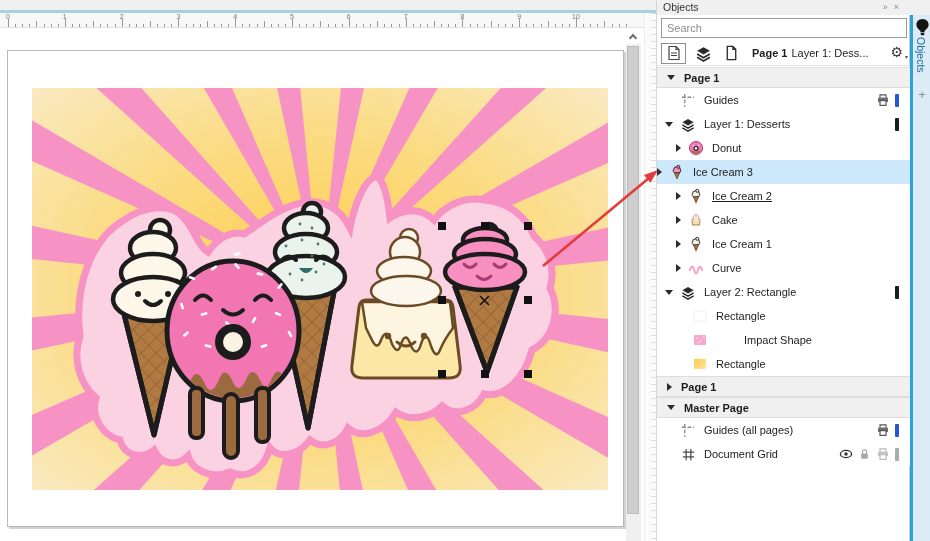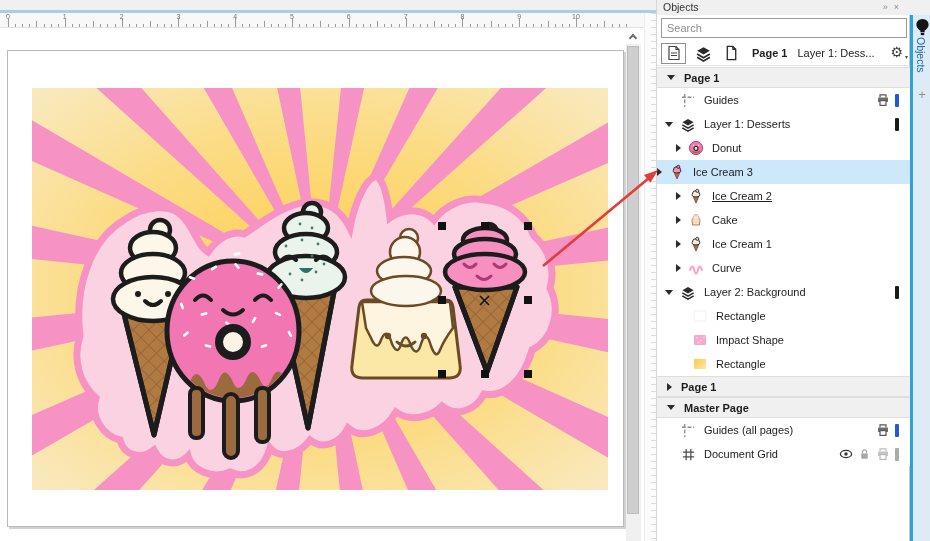"Layer 1: Dess..." .tb-layerlabel { margin-left: 10px -> 4px }
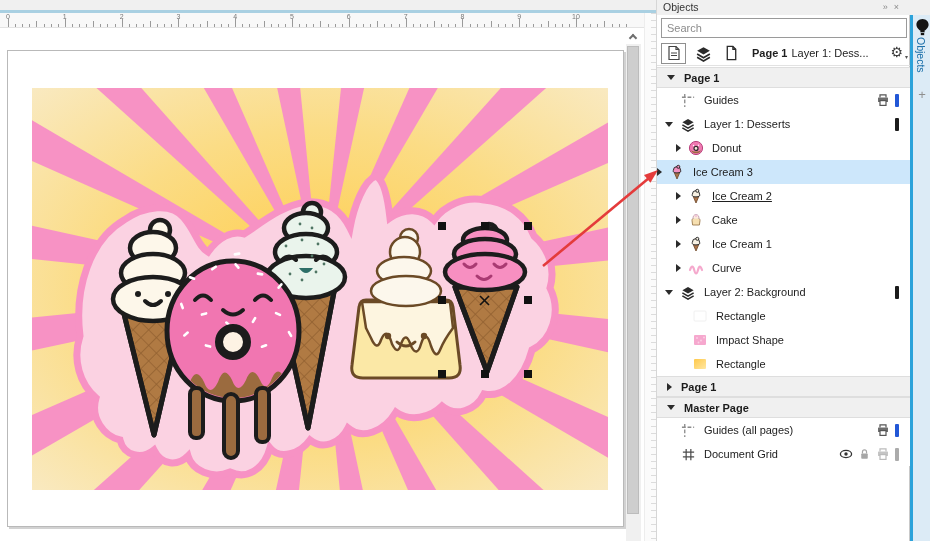"Layer 2: Background" span.rlabel { text: Background -> Rectangle }
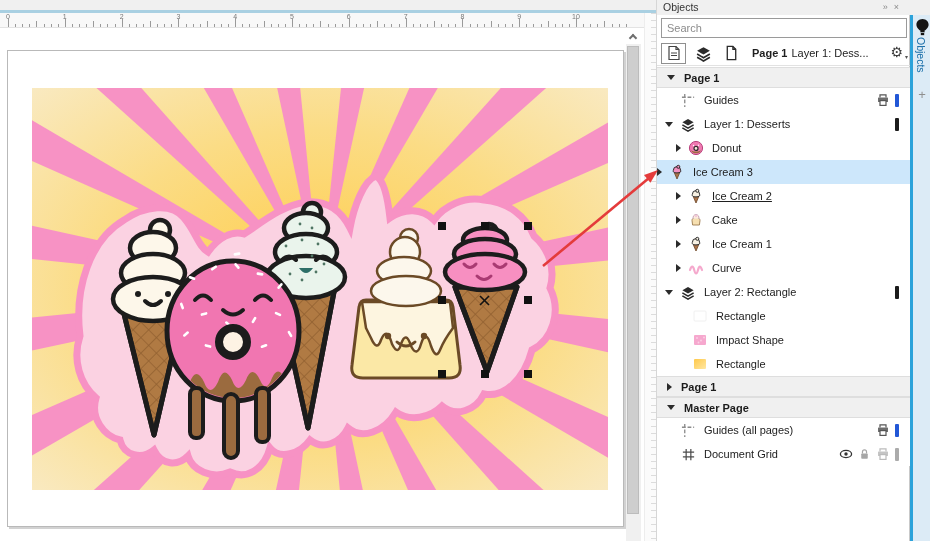"Impact Shape" div.trow { gap: none -> 28px }
